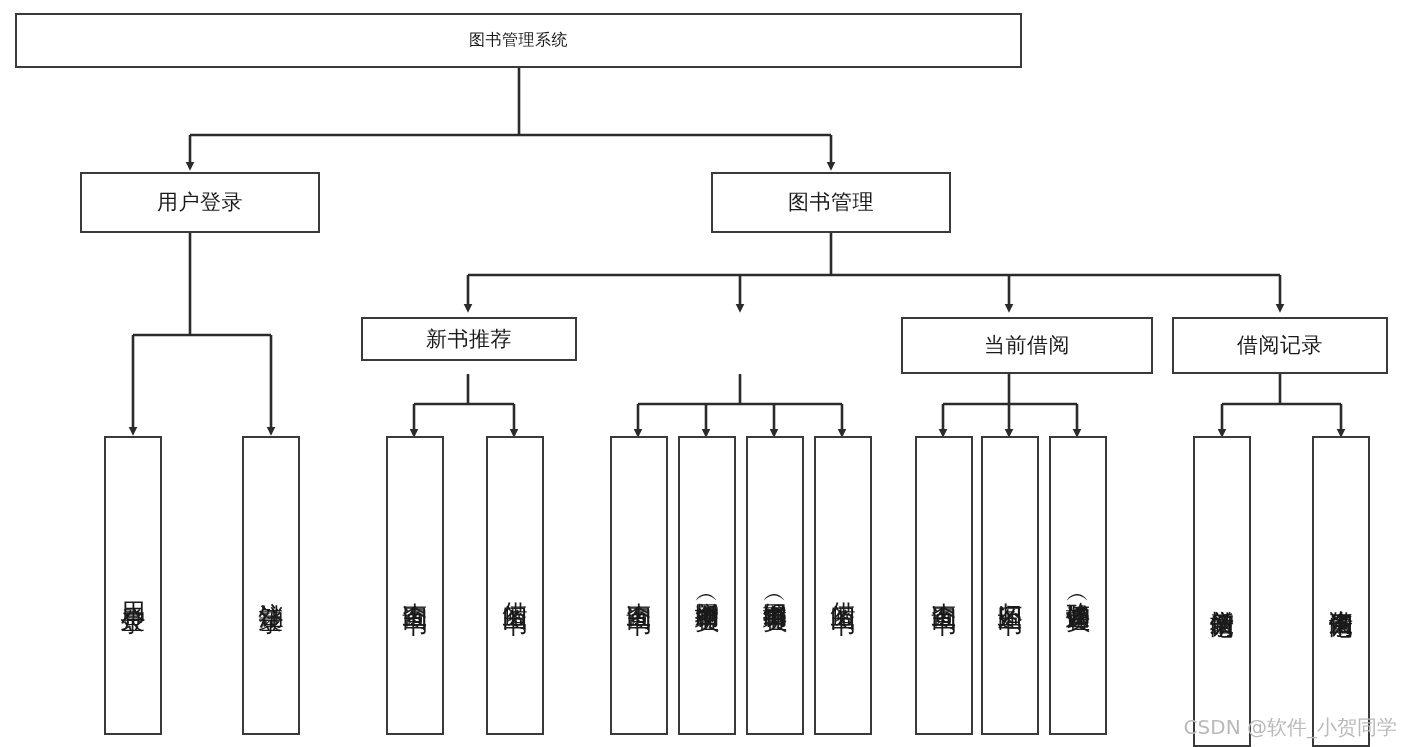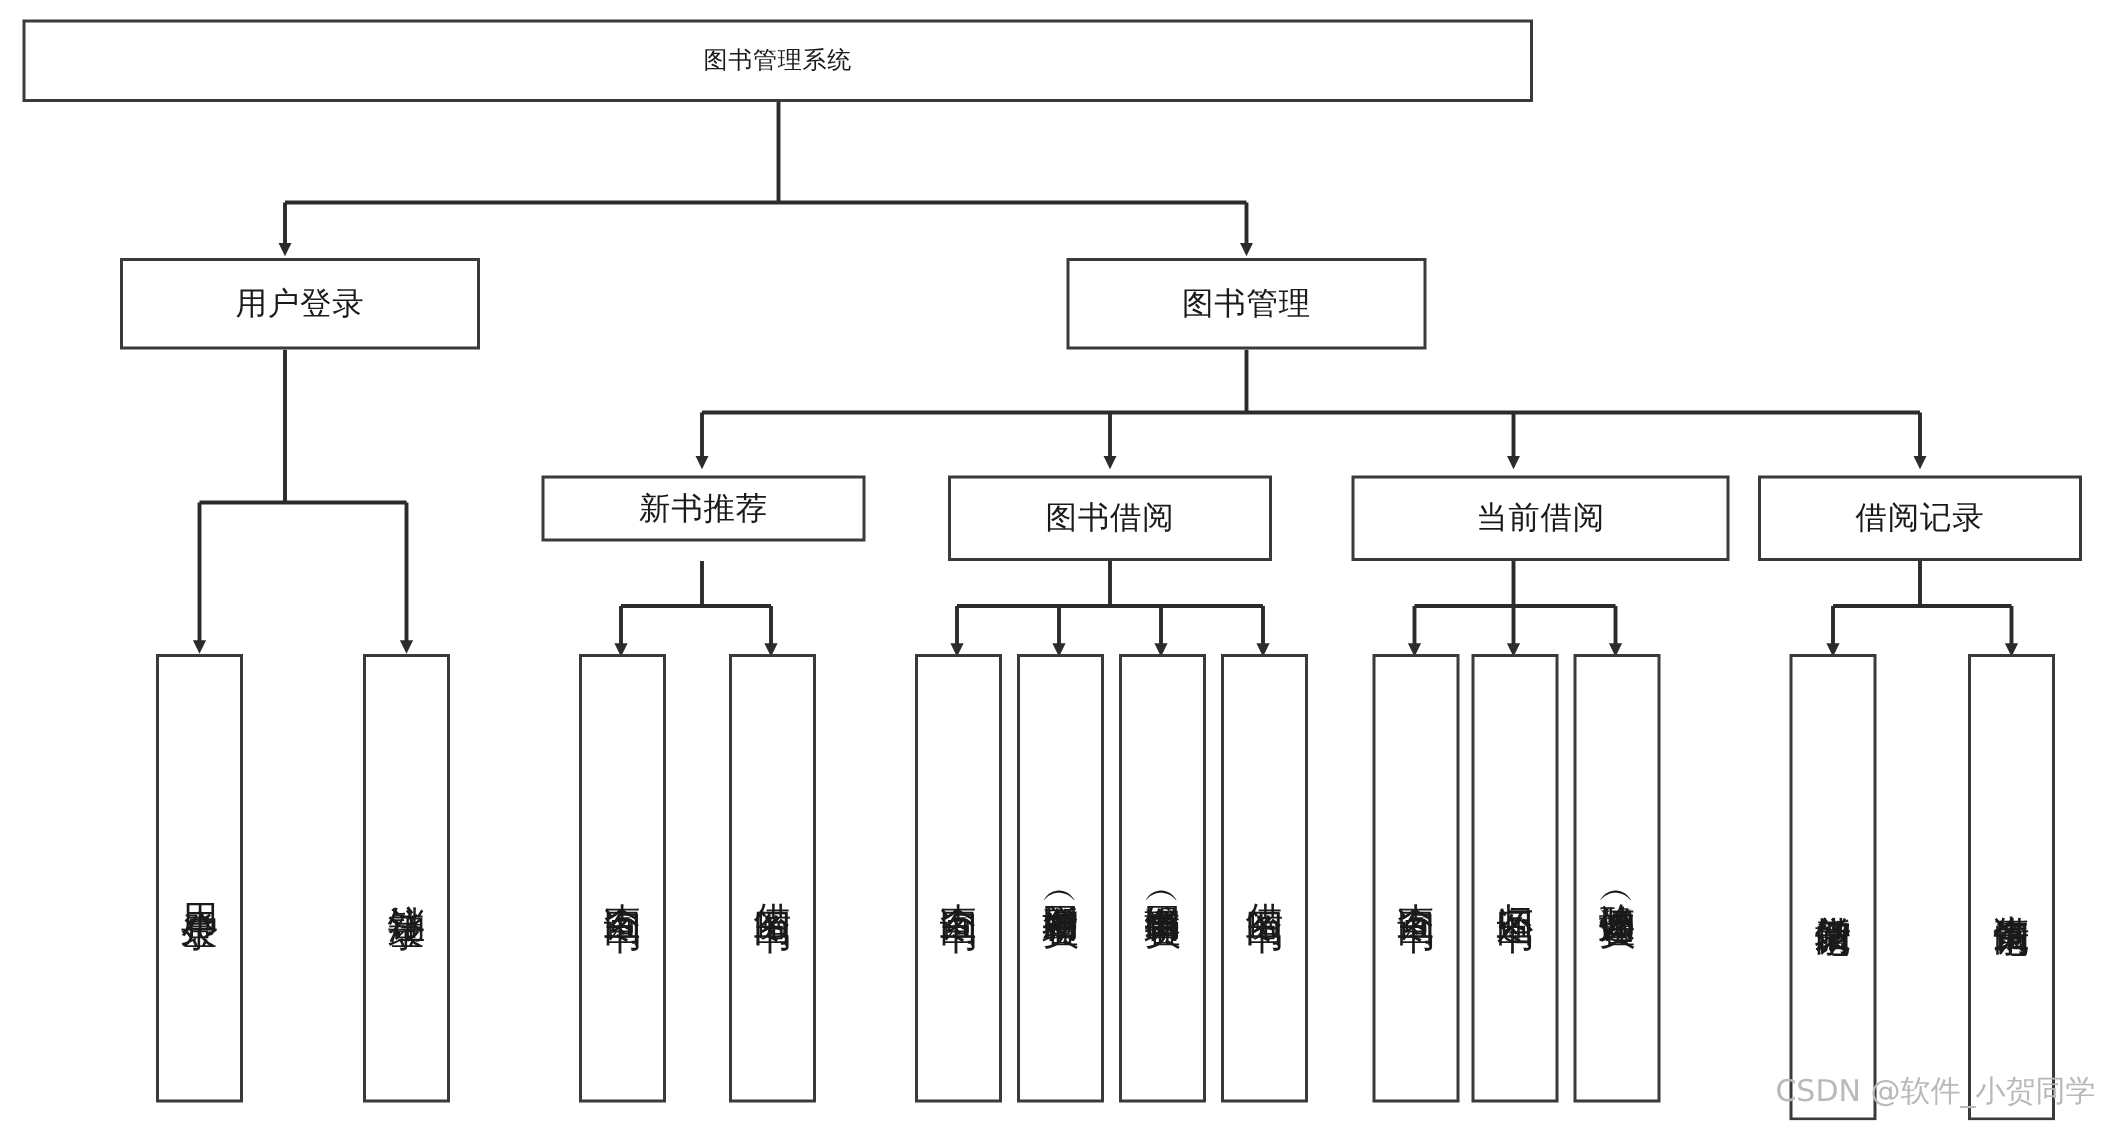"图书借阅" div.node { html: <div> <span>图书借阅</span> </div> -> none }
